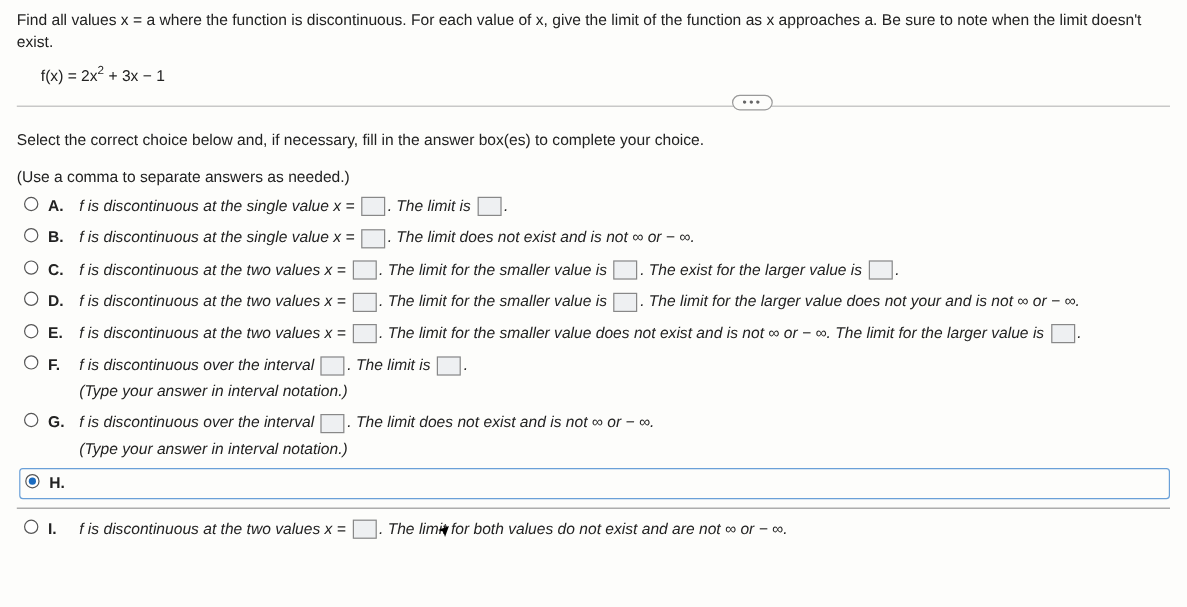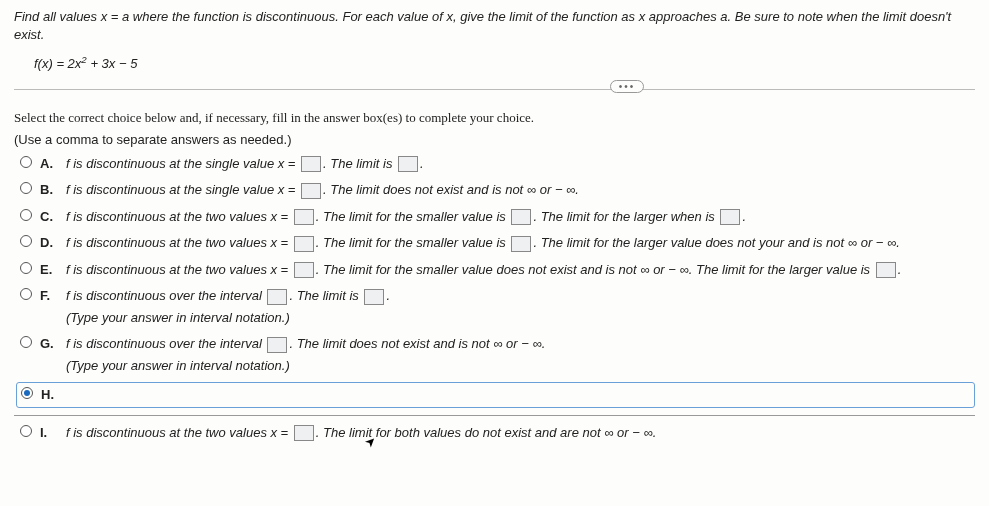"Find all values x =" .problem-top { font-style: italic -> none }
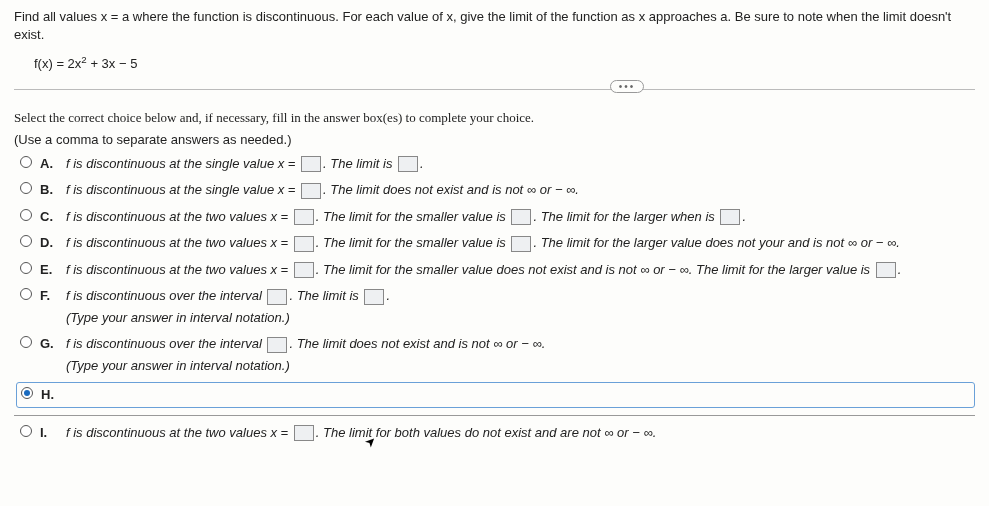"+ 3x − 5" span { text: 5 -> 1 }
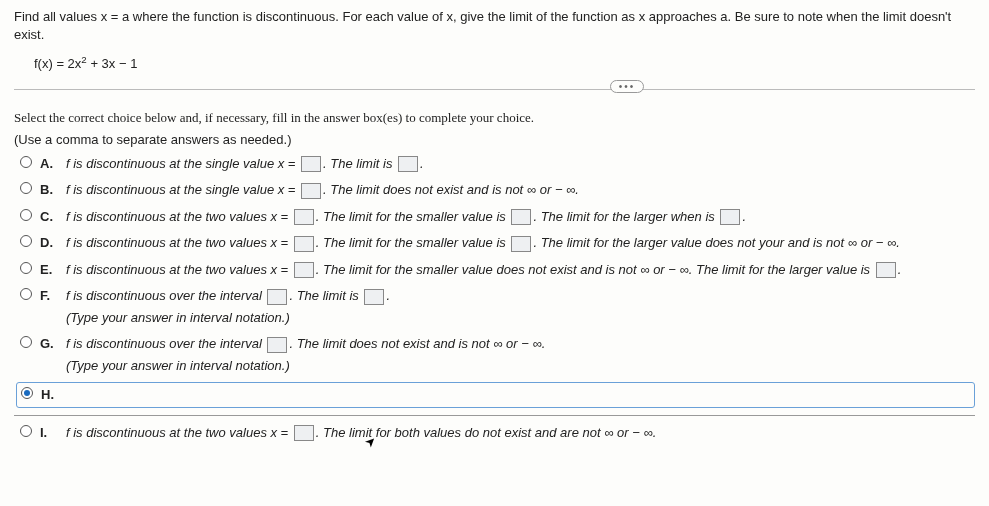"Select the correct choice below" .instructions { font-family: Liberation Serif, serif -> none; margin-bottom: 6px -> 16px }
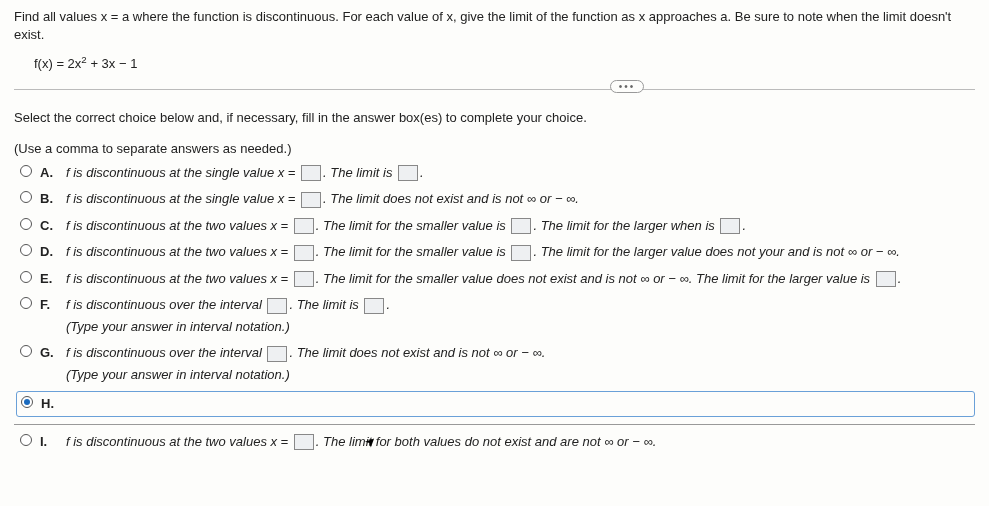". The limit for the larger when" span { text: limit for the larger when -> exist for the larger value }
